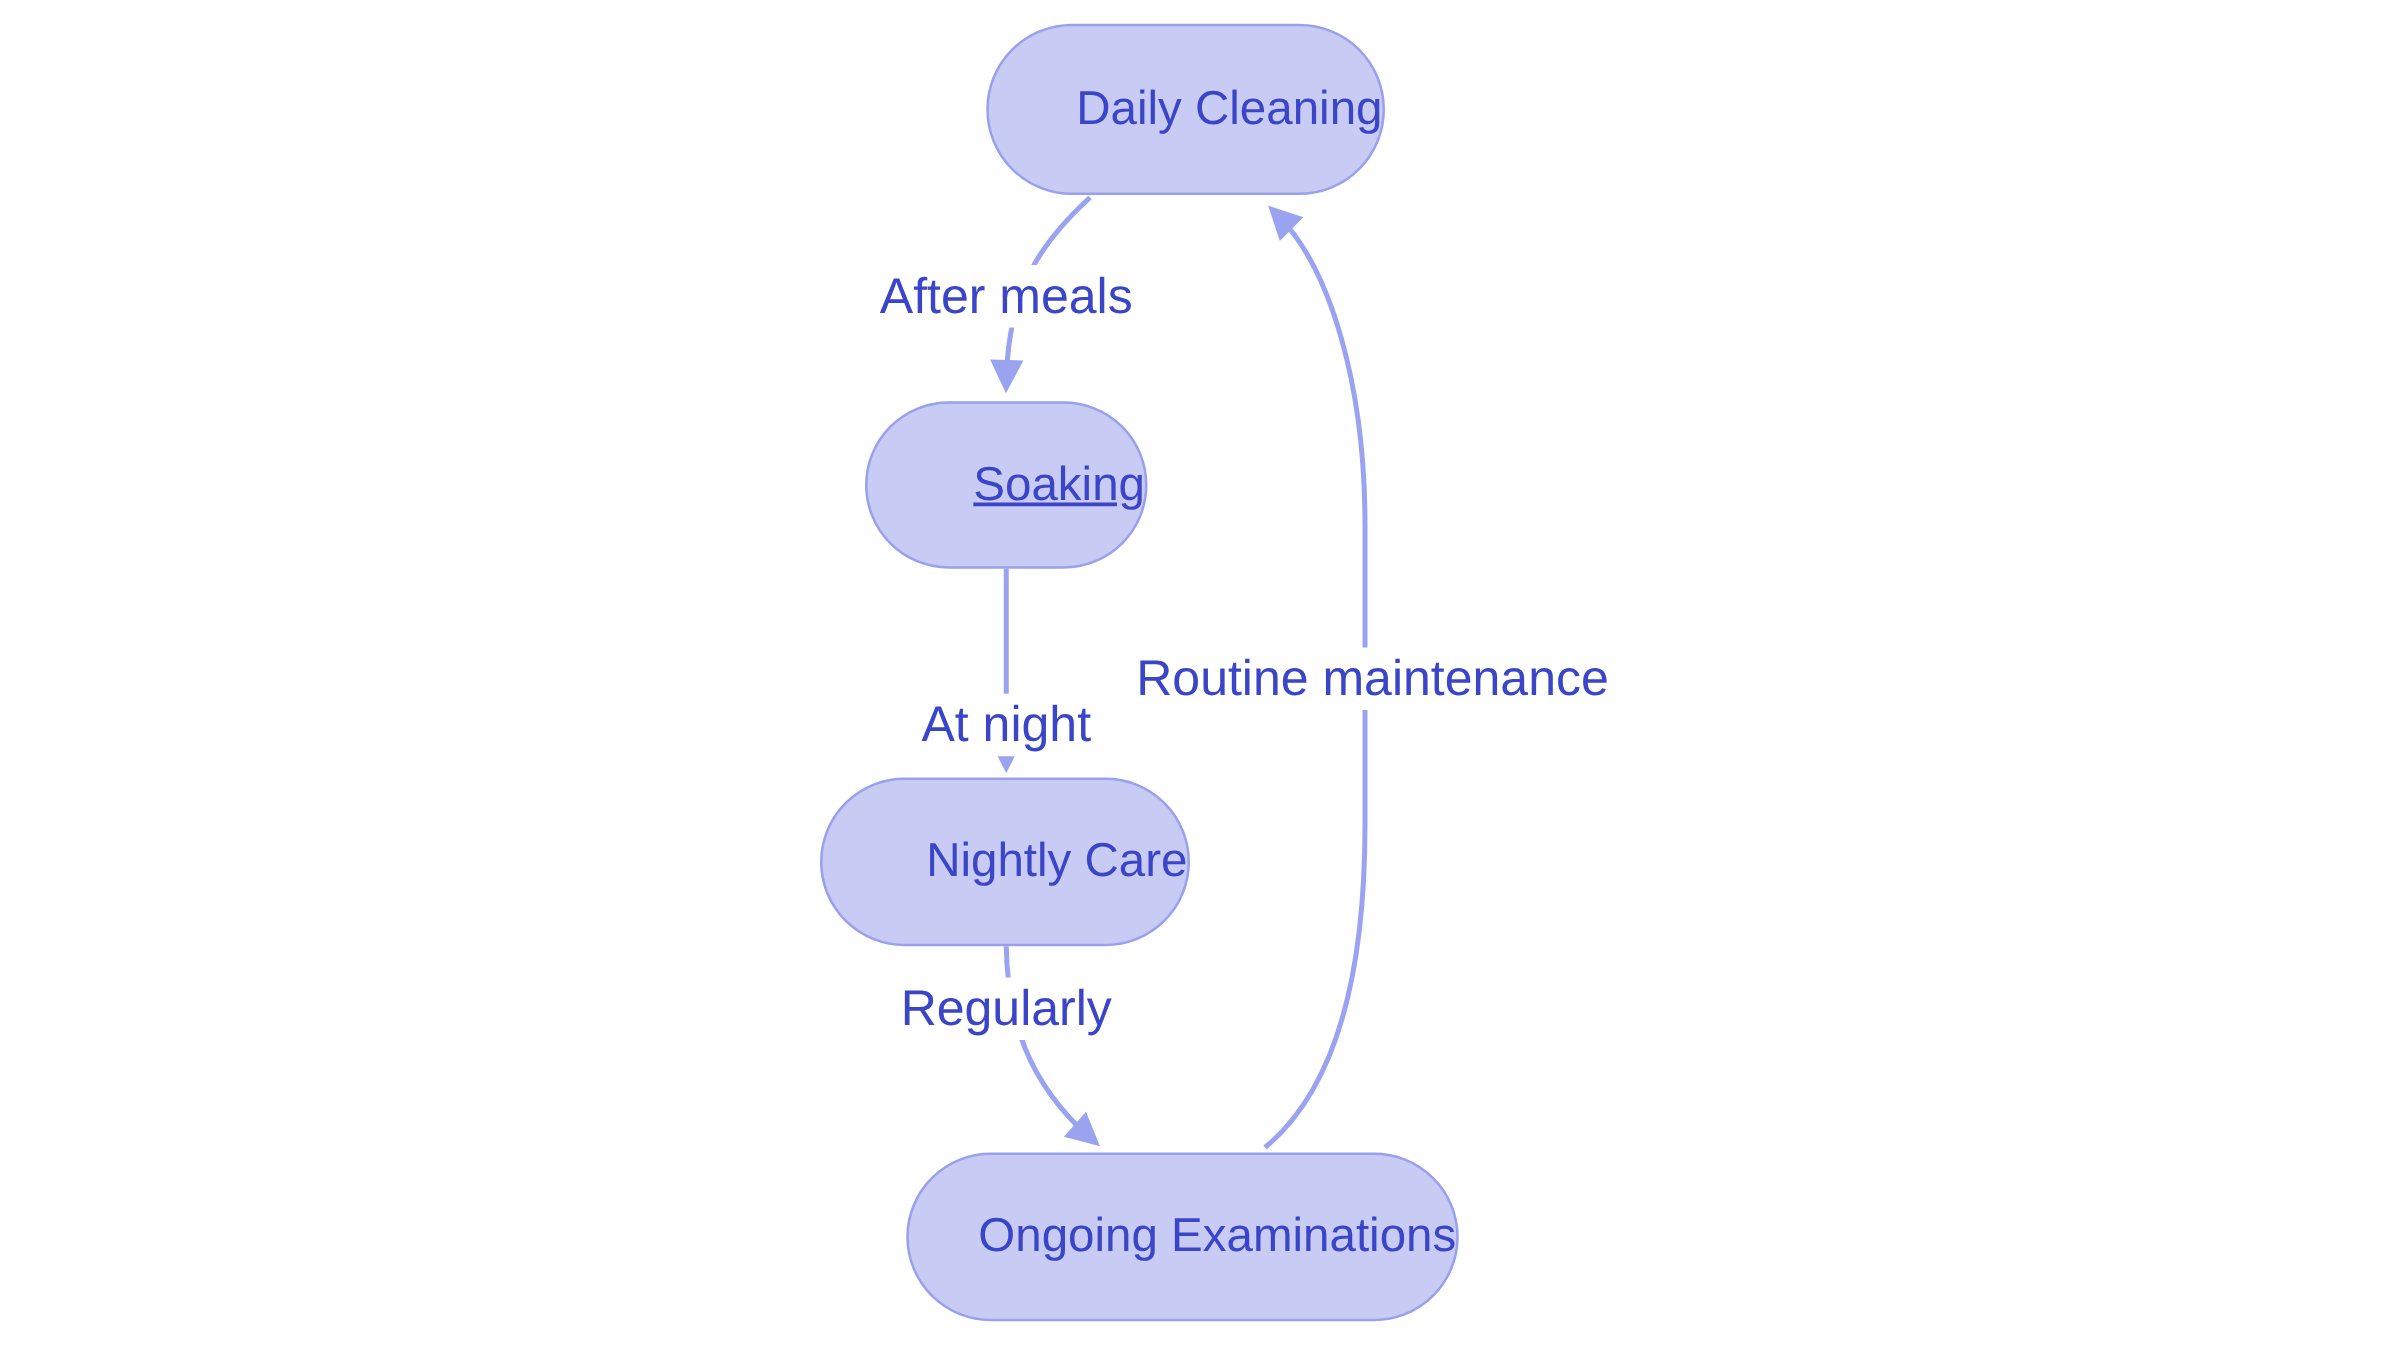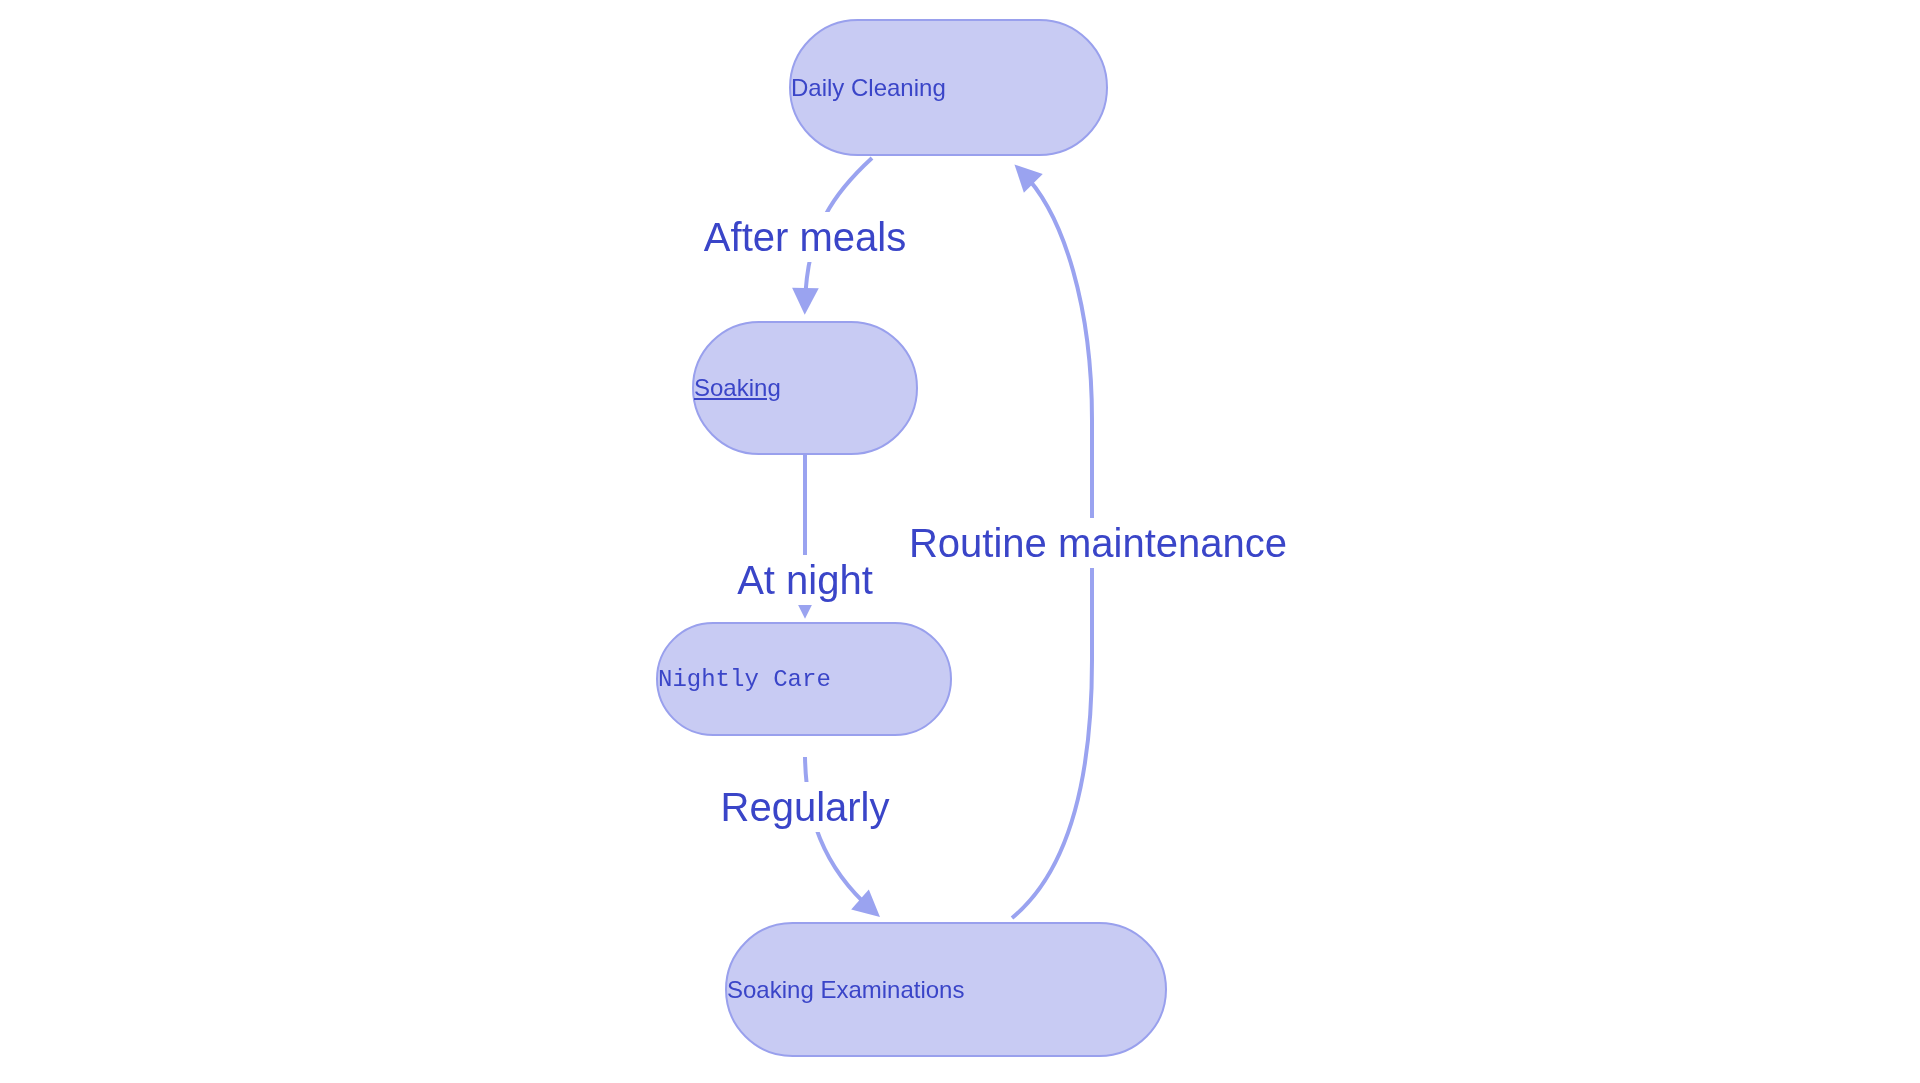"Daily Cleaning" .node { font-size: 24px -> 38px; justify-content: flex-start -> flex-end }
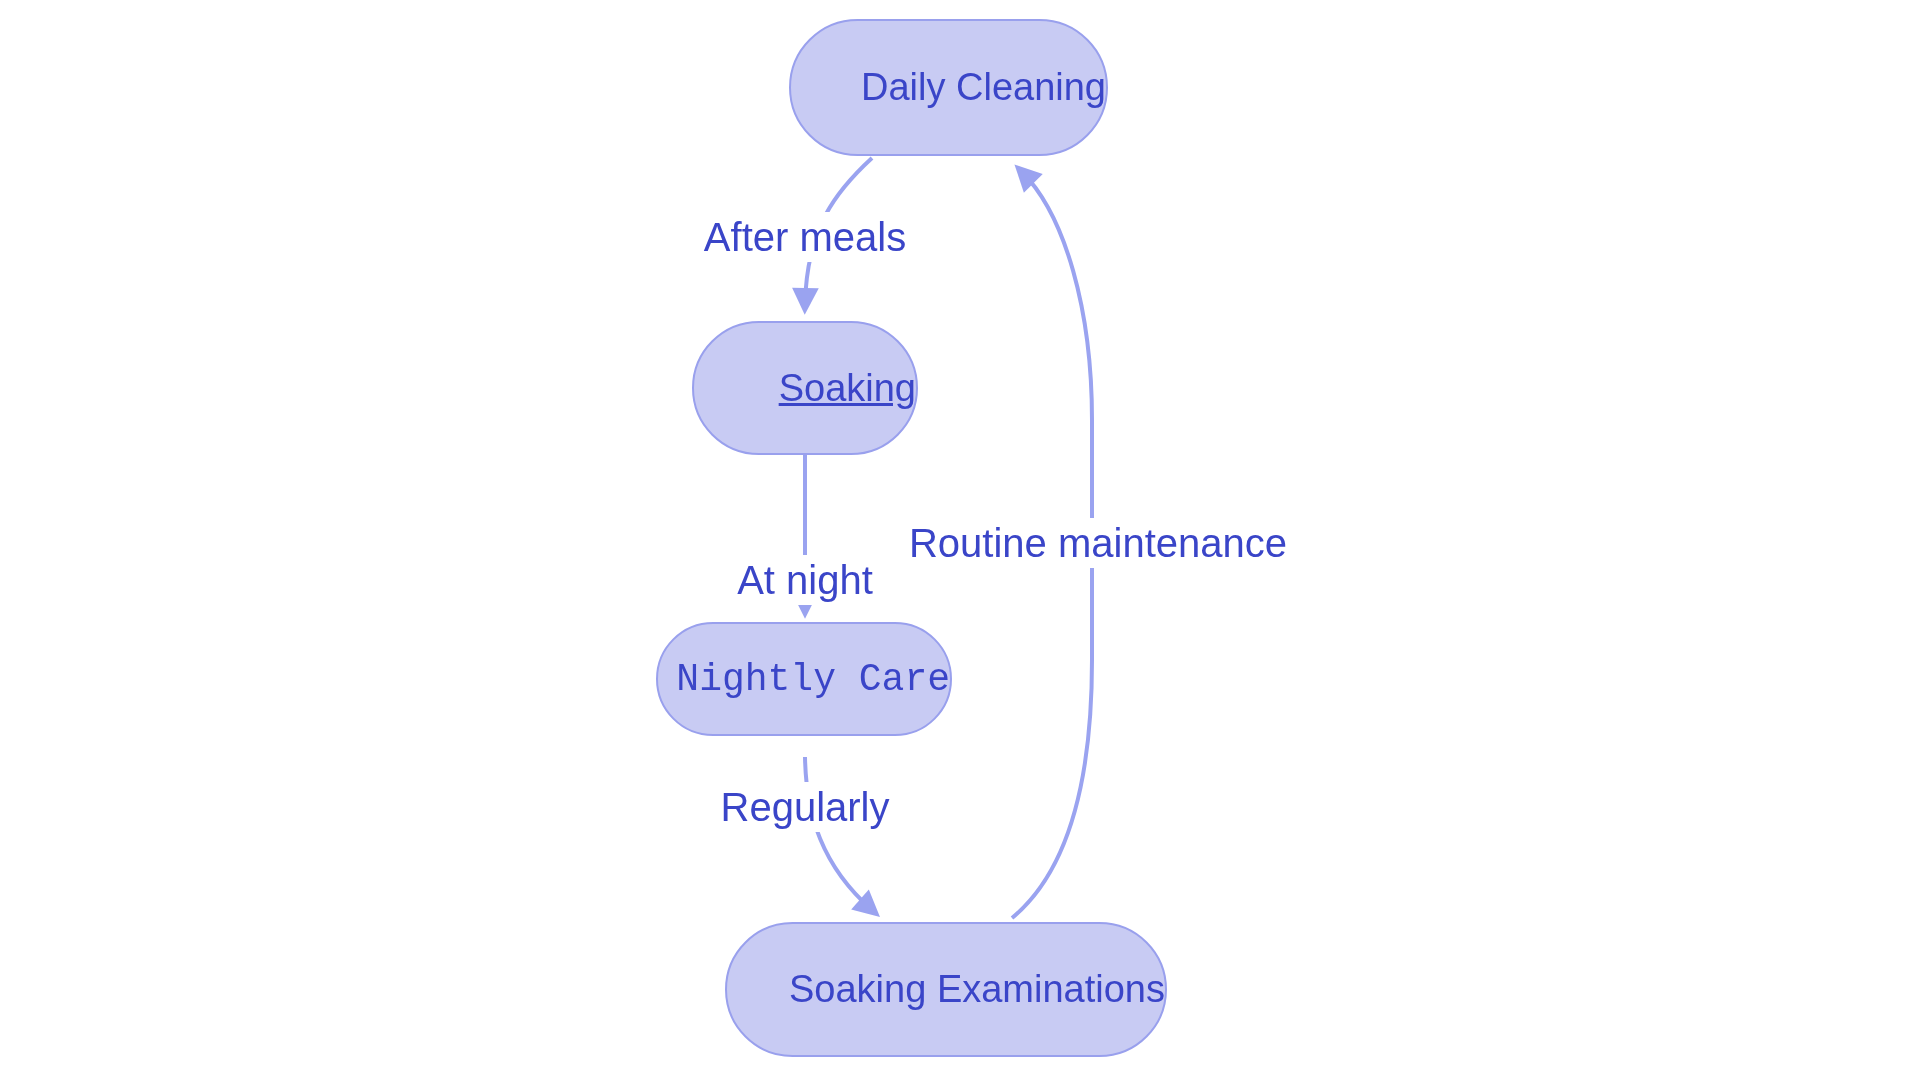"Nightly Care" .node-nightly { font-family: Liberation Mono, monospace -> none; height: 114px -> 135px }
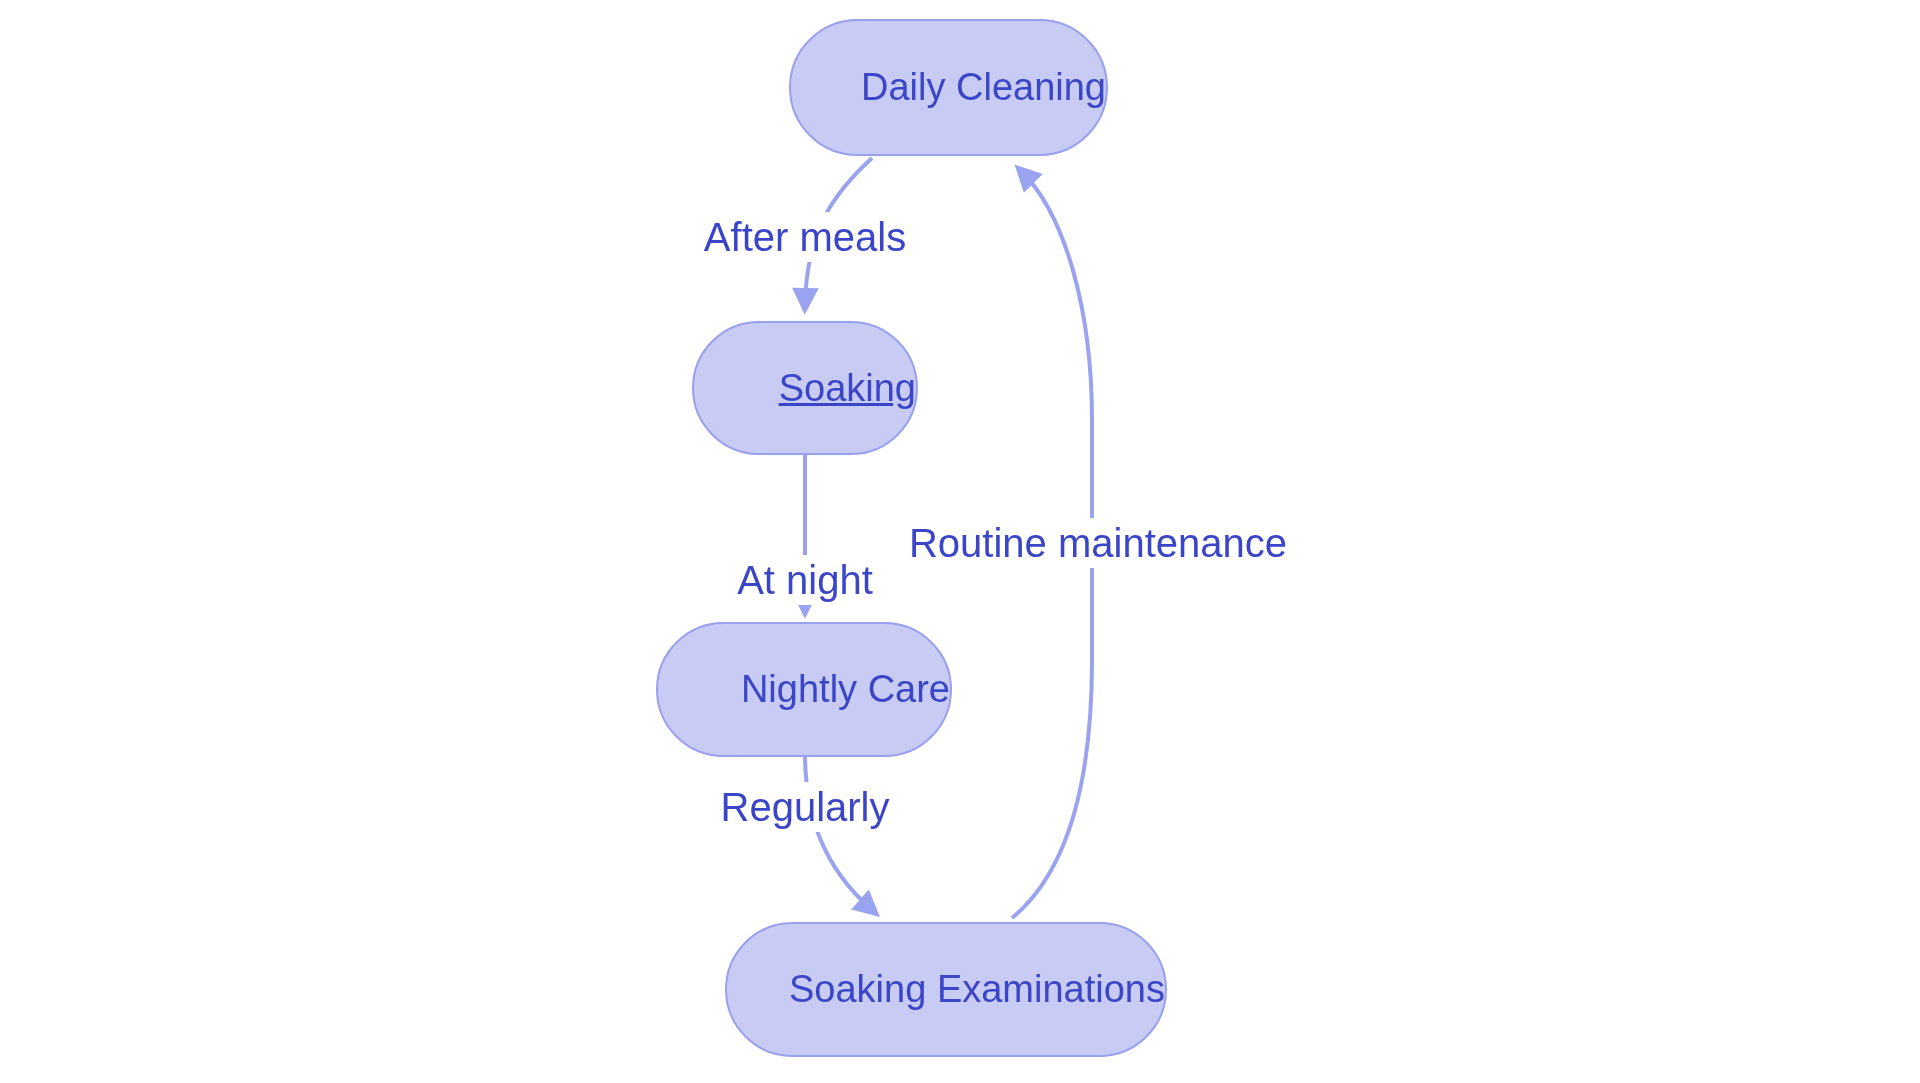"Soaking Examinations" span { text: Soaking -> Ongoing }
